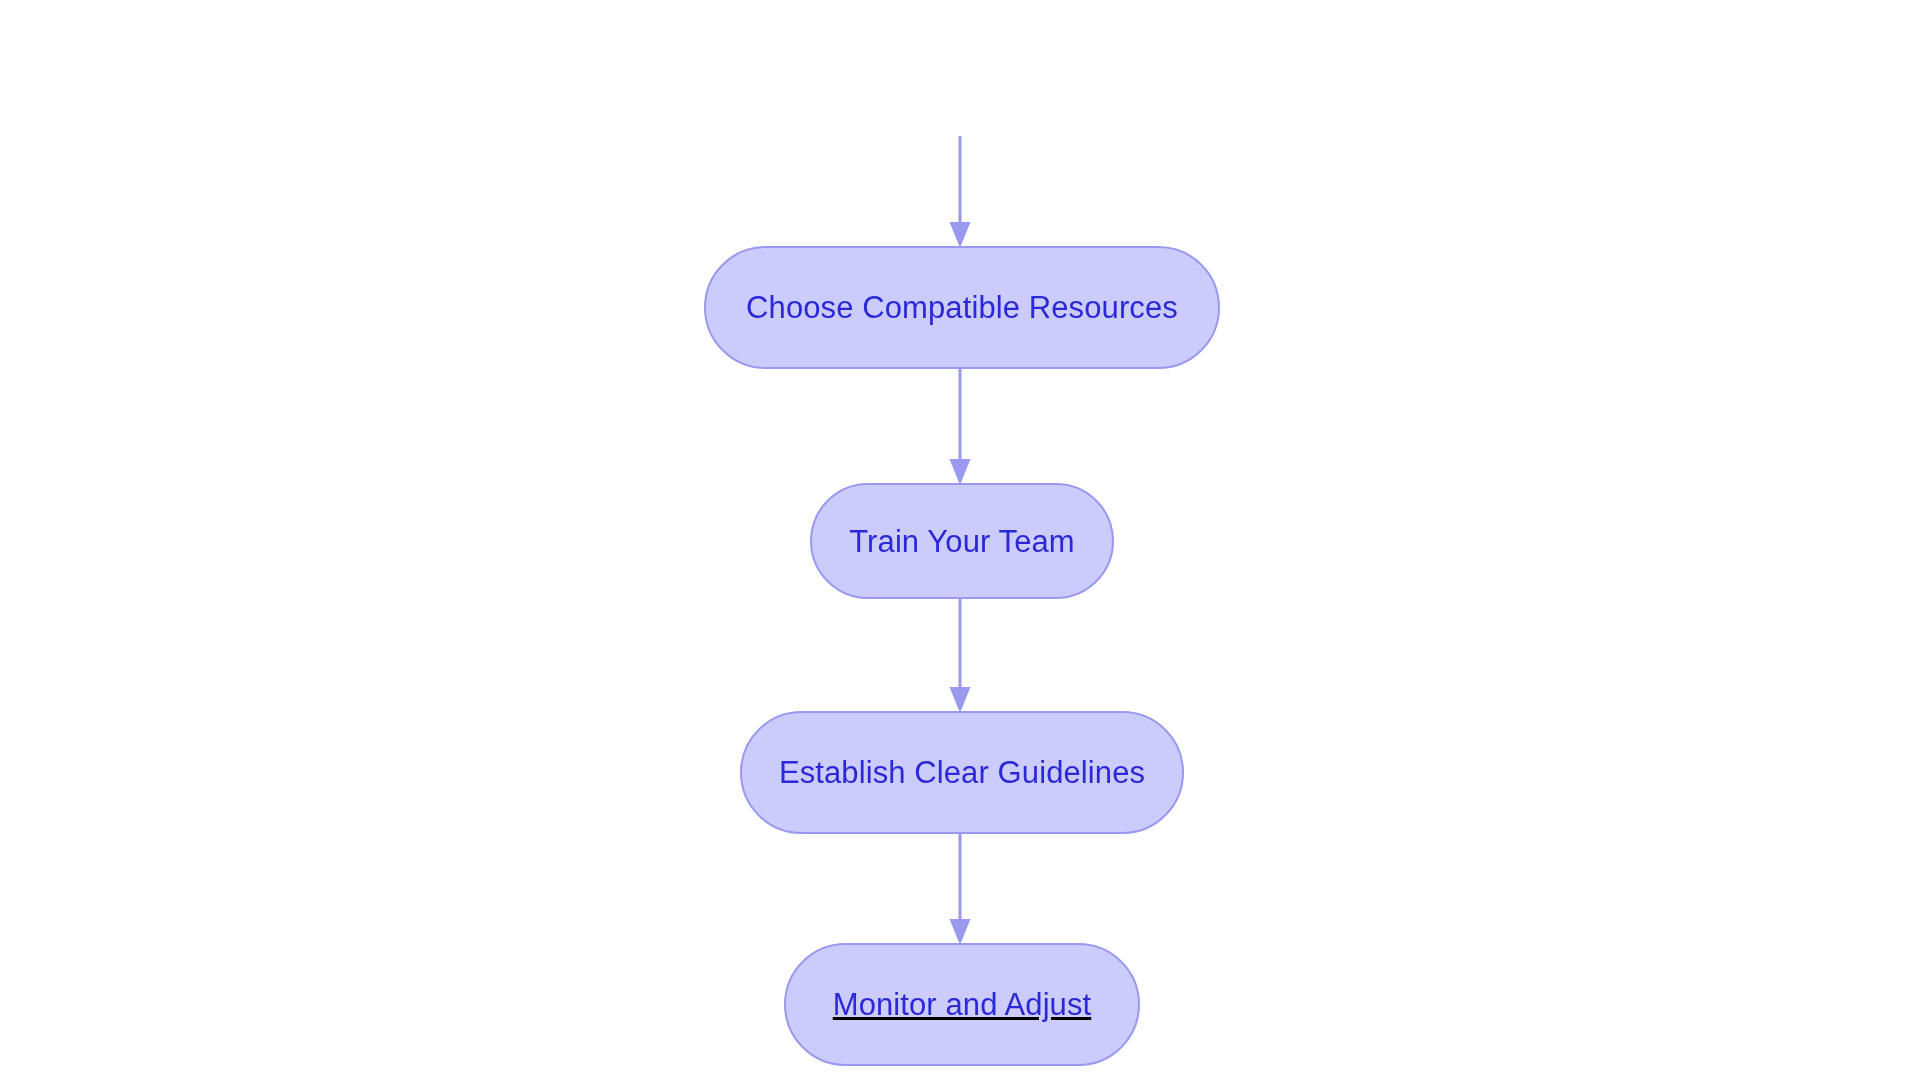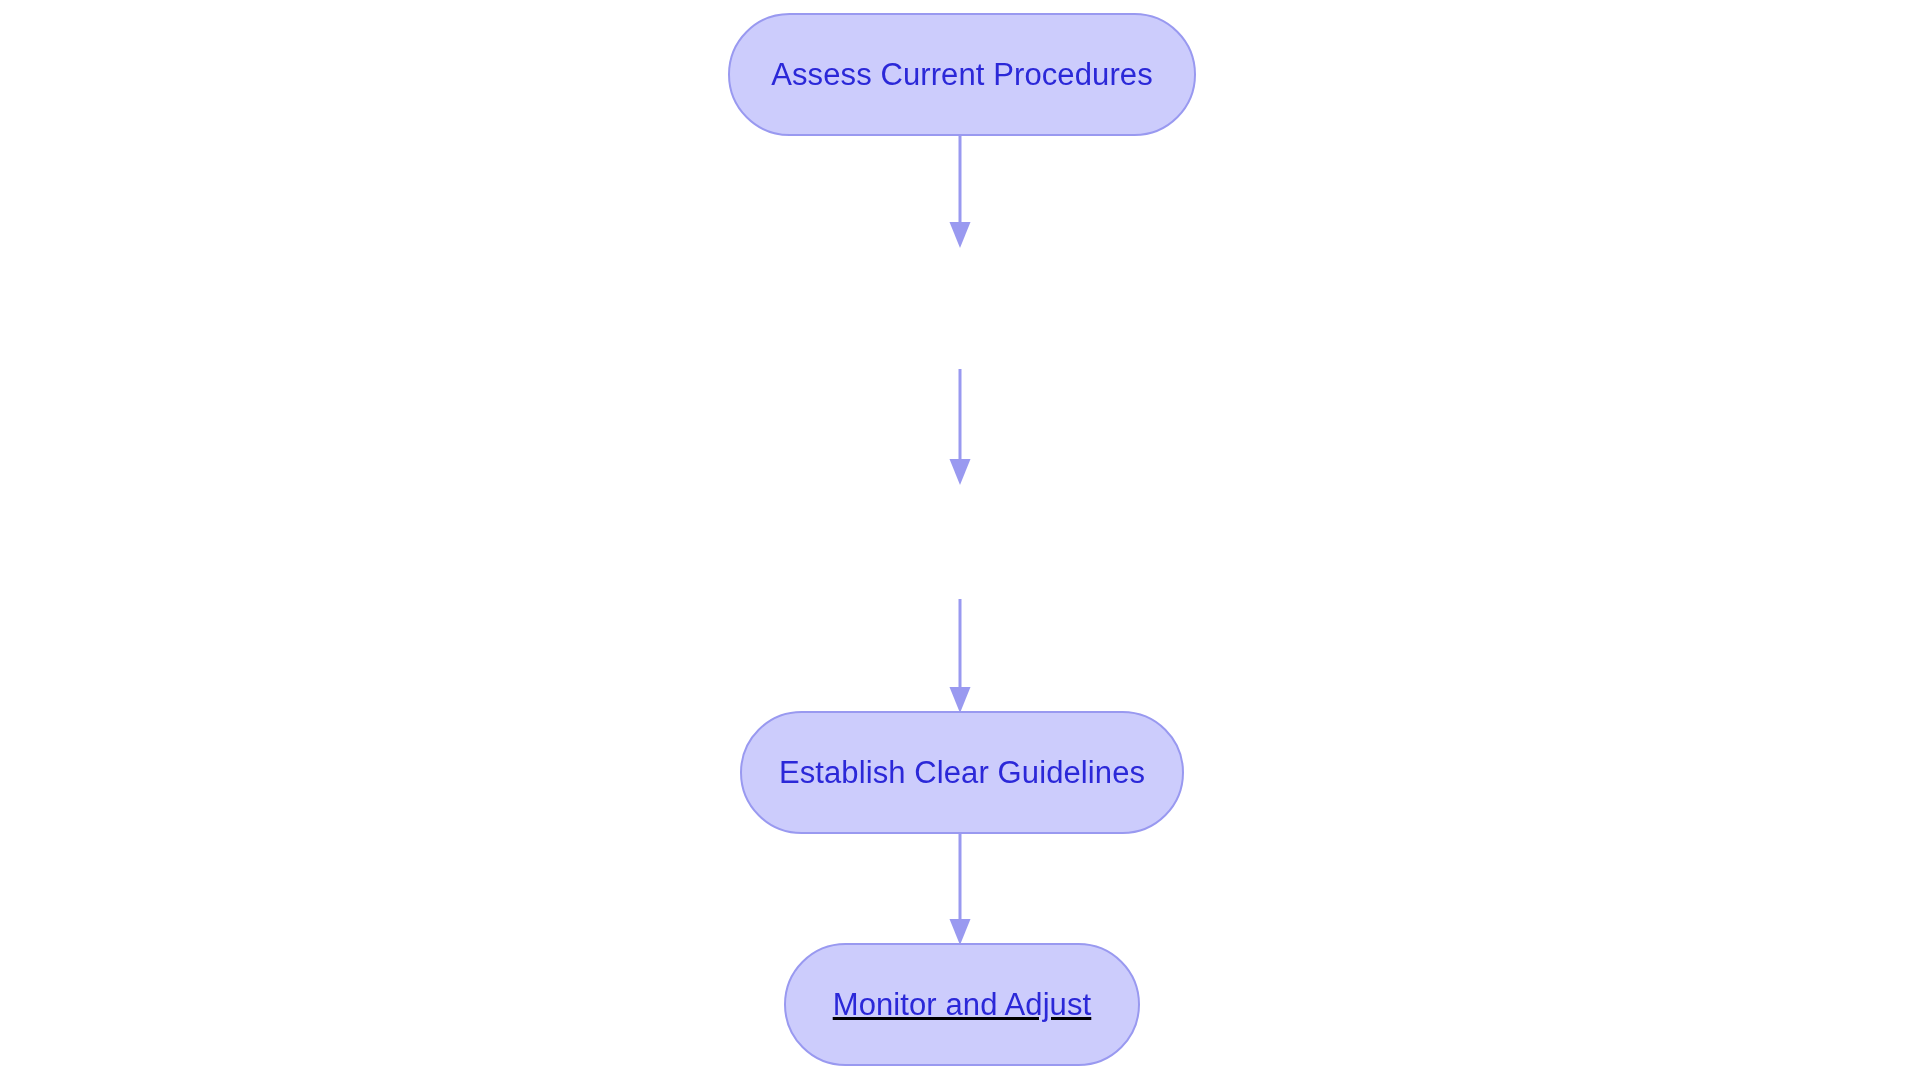"Assess Current Procedures" div.node { html: <div> <span>Assess Current Procedures</span> </div> -> none }
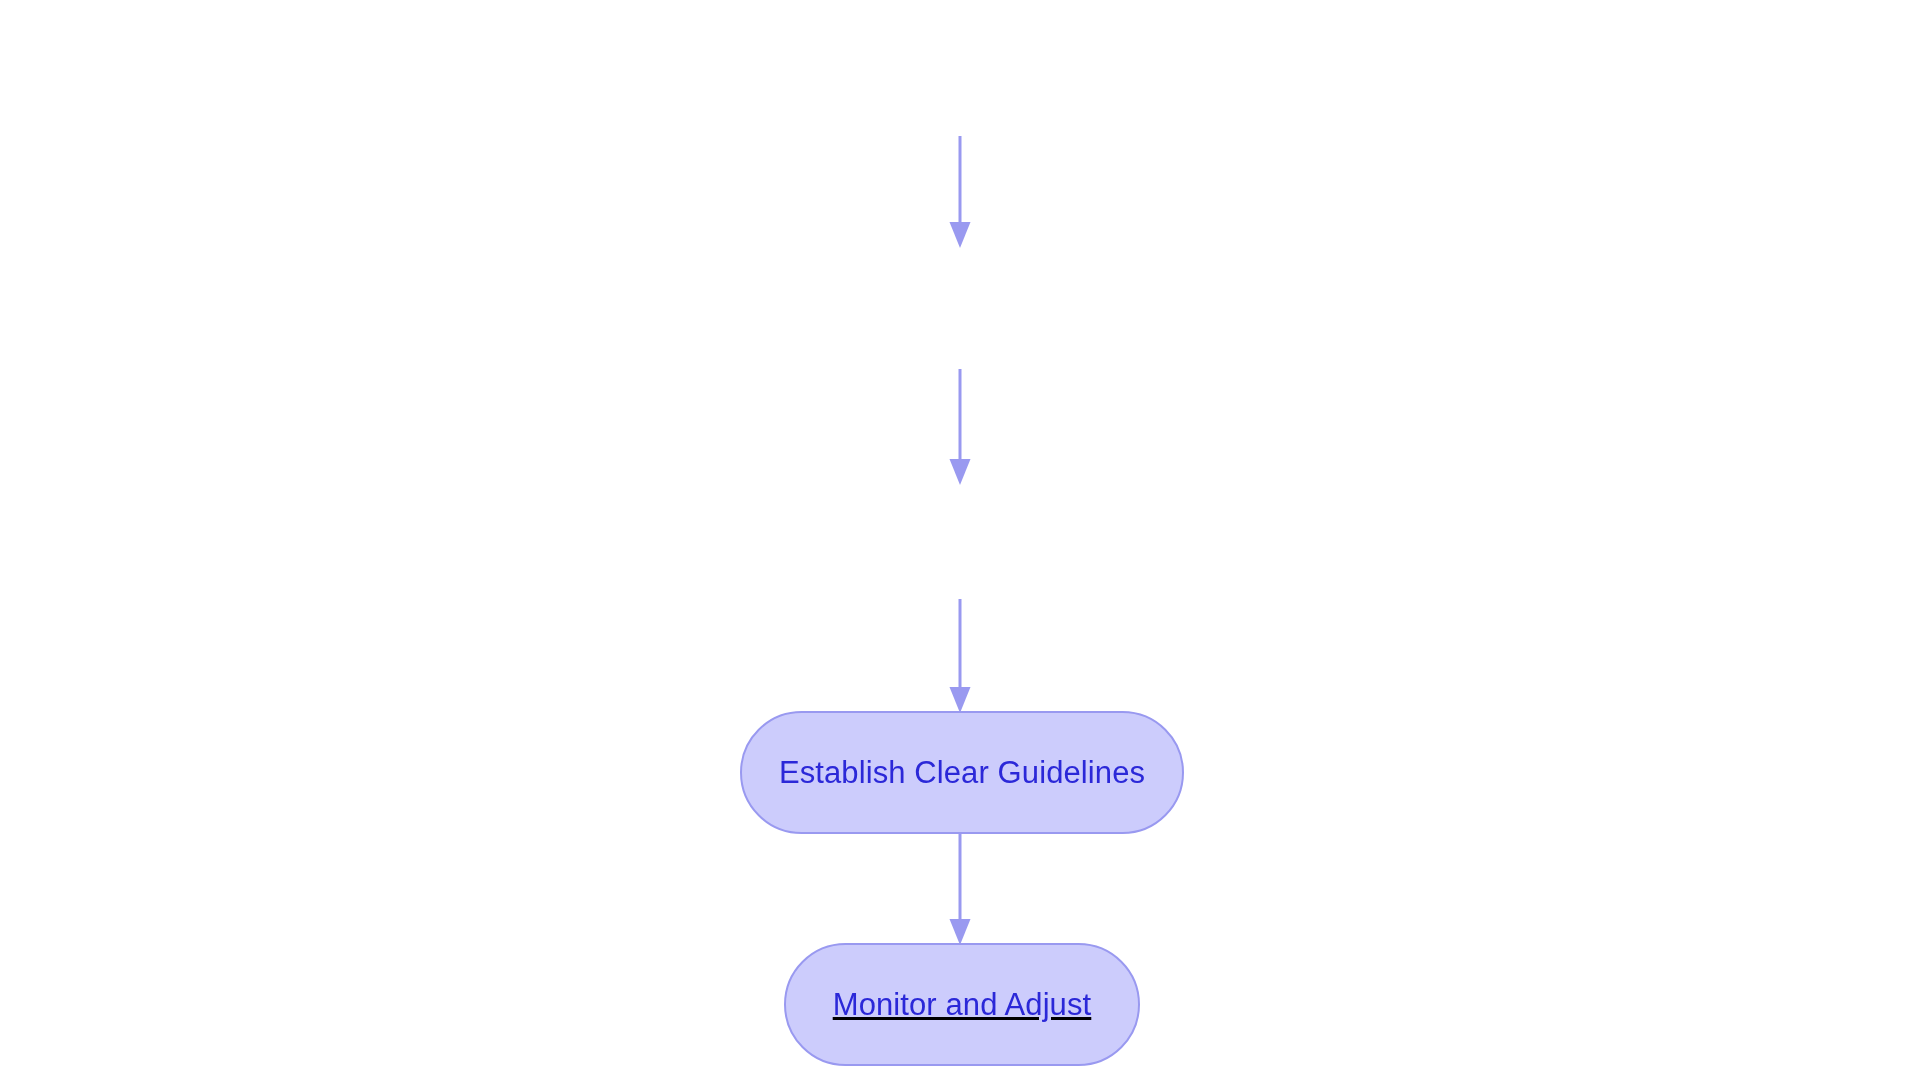"Choose Compatible Resources" div.node { html: none -> <div> <span>Choose Compatible Resources</span> </div> }
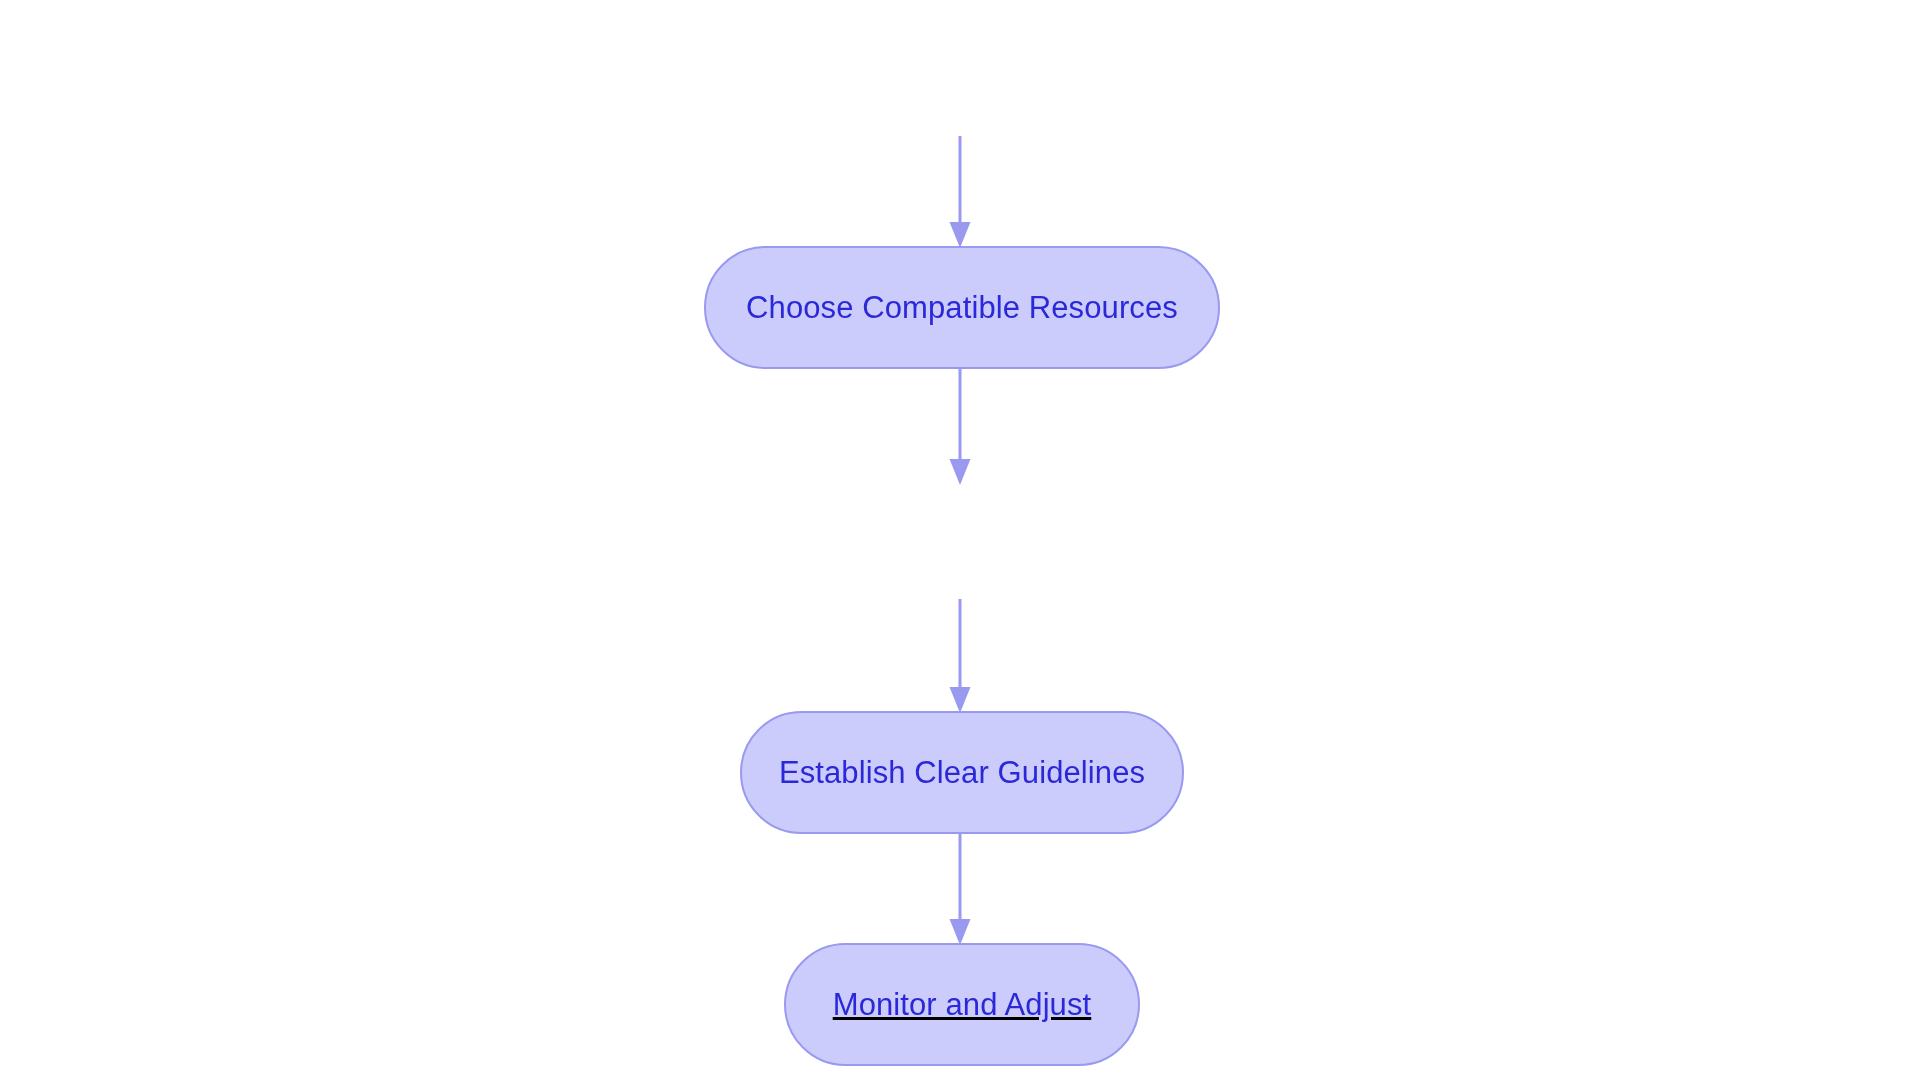"Train Your Team" div.node { html: none -> <div> <span>Train Your Team</span> </div> }
